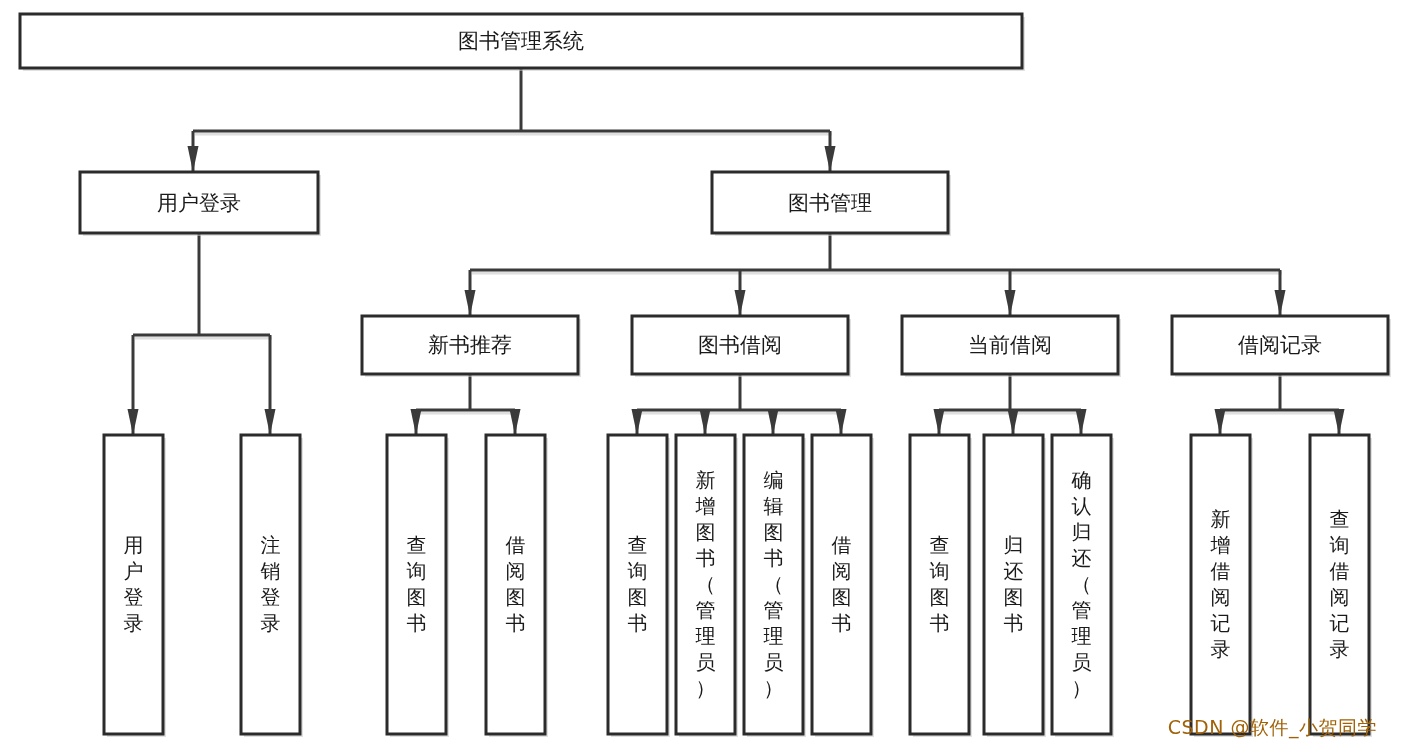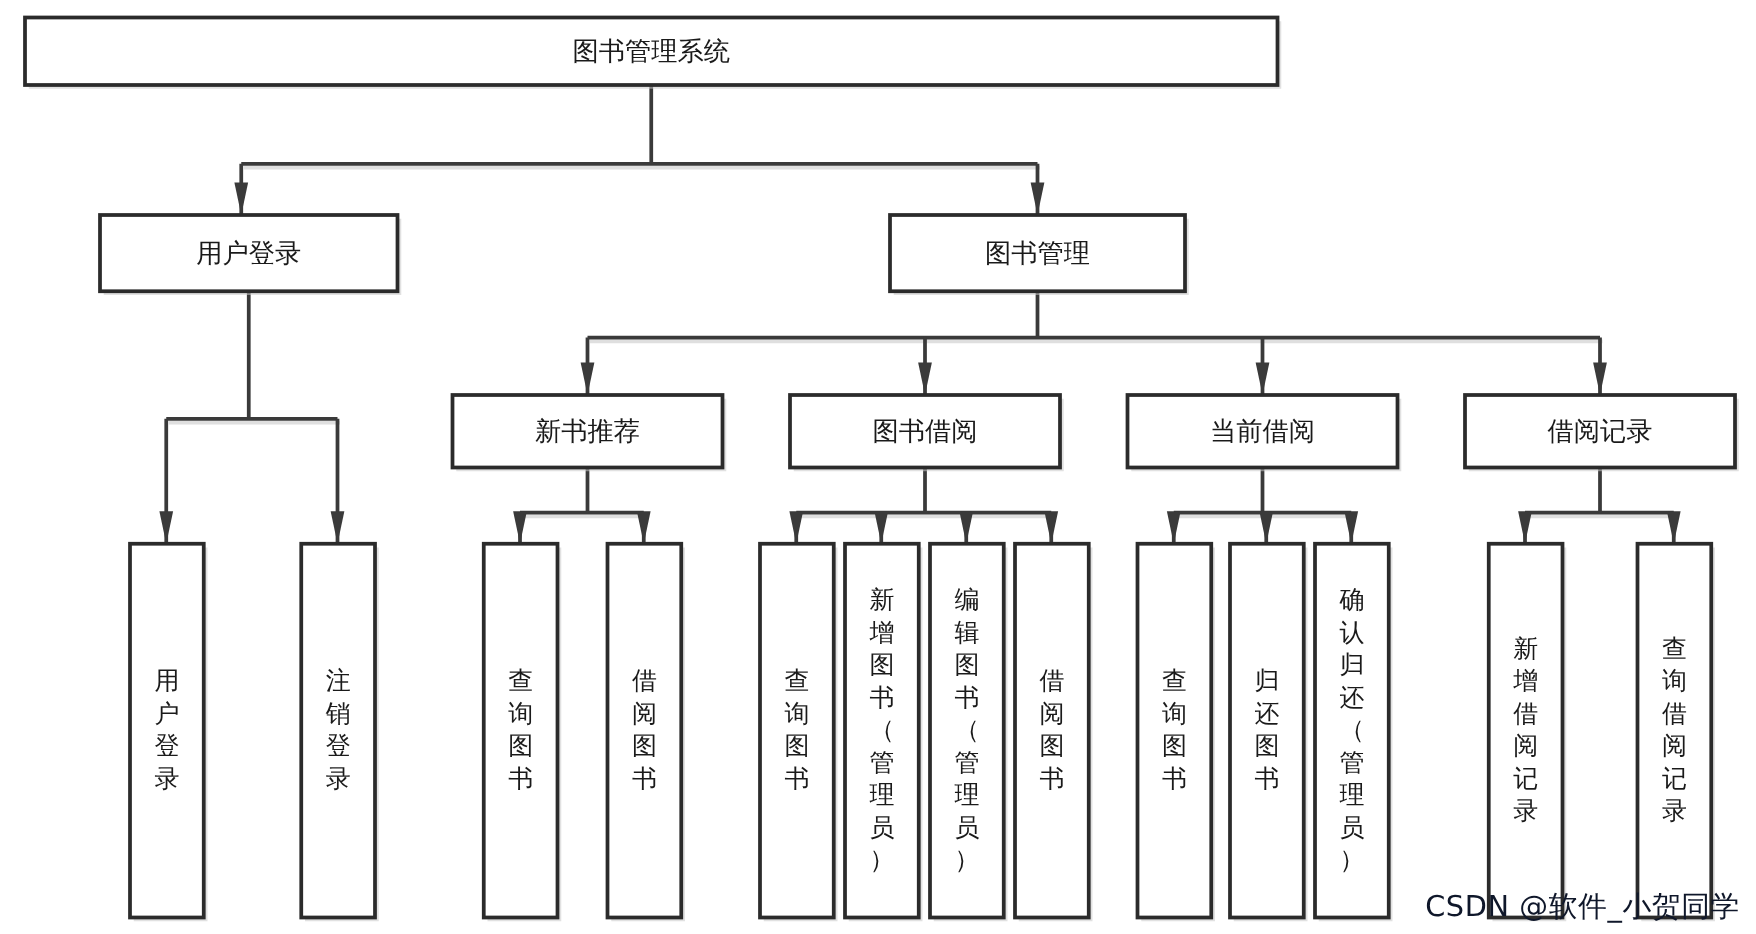"CSDN @软件_小贺同学" .watermark { color: #0f172a -> #a16207; font-size: 23px -> 19px; right: 13px -> 28px }
